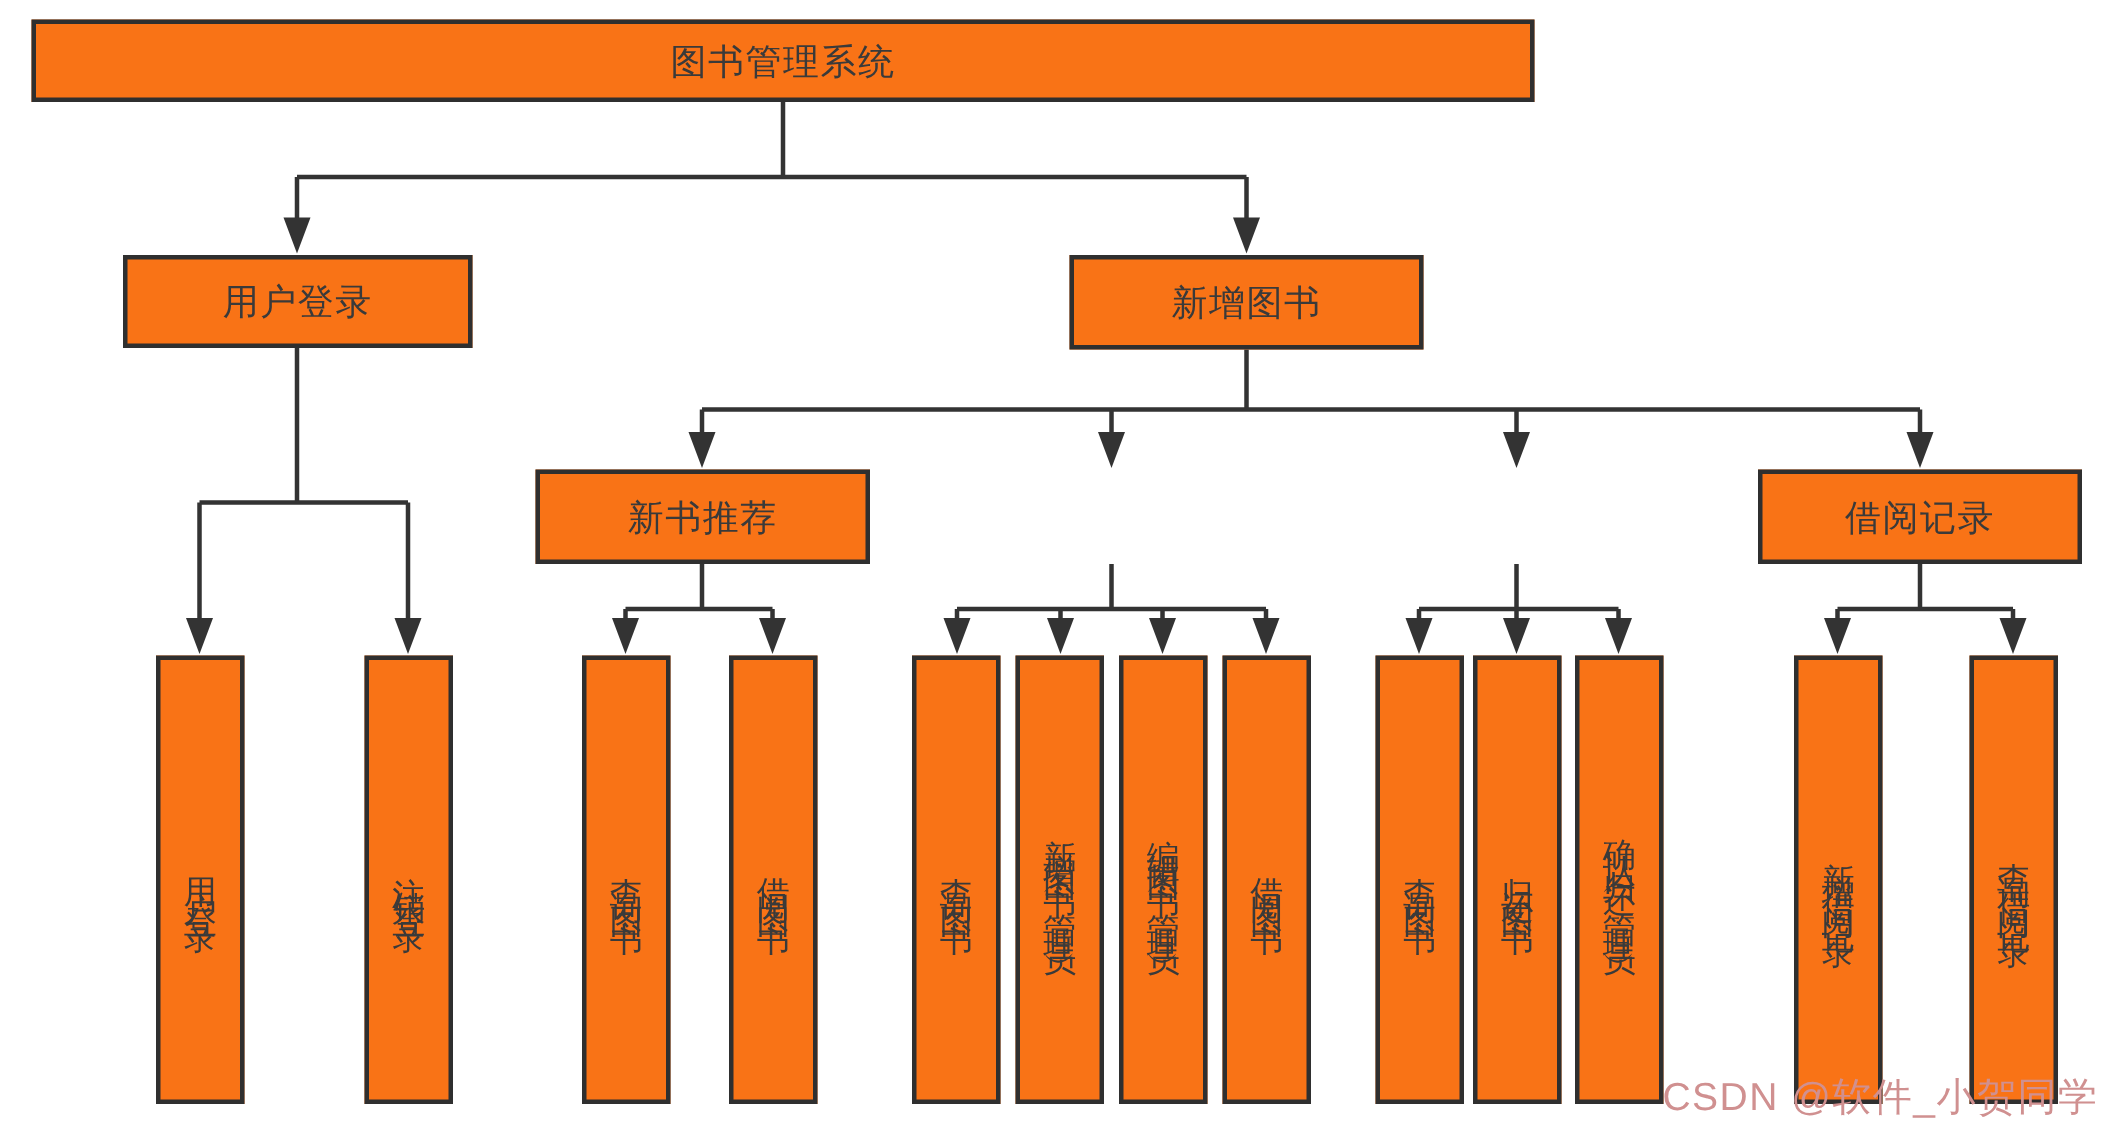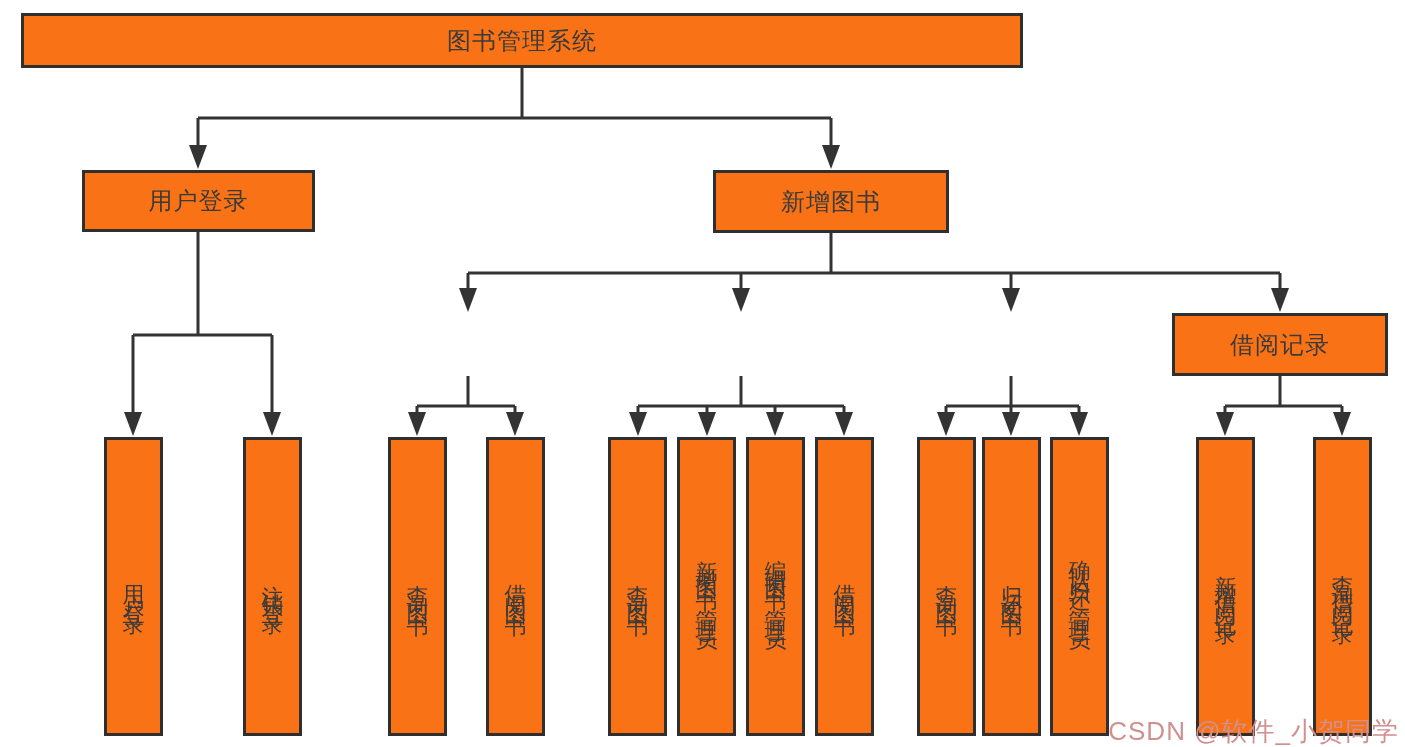"新书推荐" div.box { html: none -> <div> <span>新书推荐</span> </div> }
